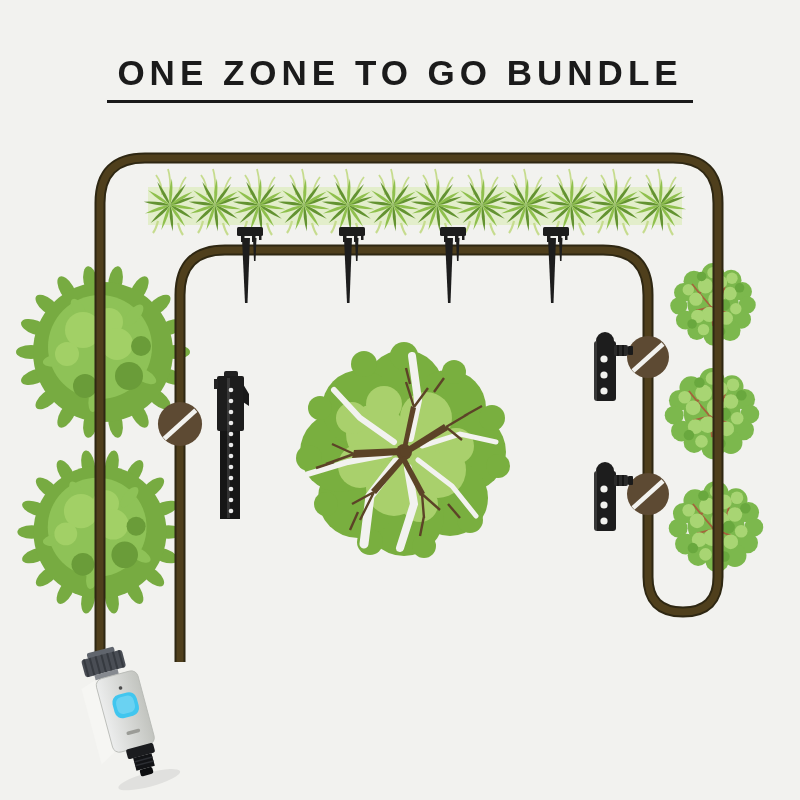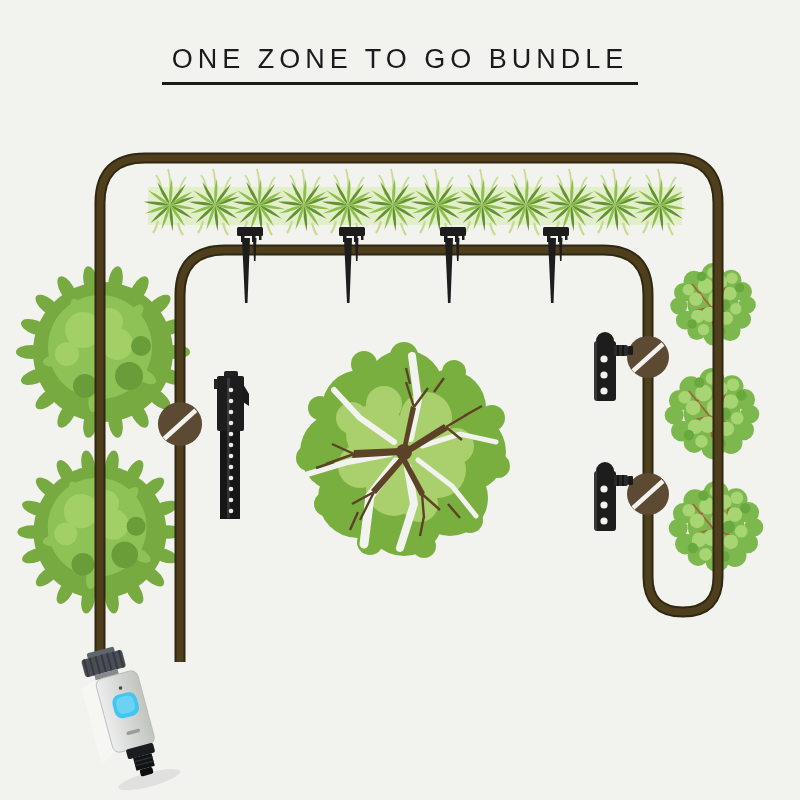"ONE ZONE TO GO BUNDLE" .title { font-size: 27px -> 35px; font-weight: normal -> bold; margin-top: none -> 9px }
